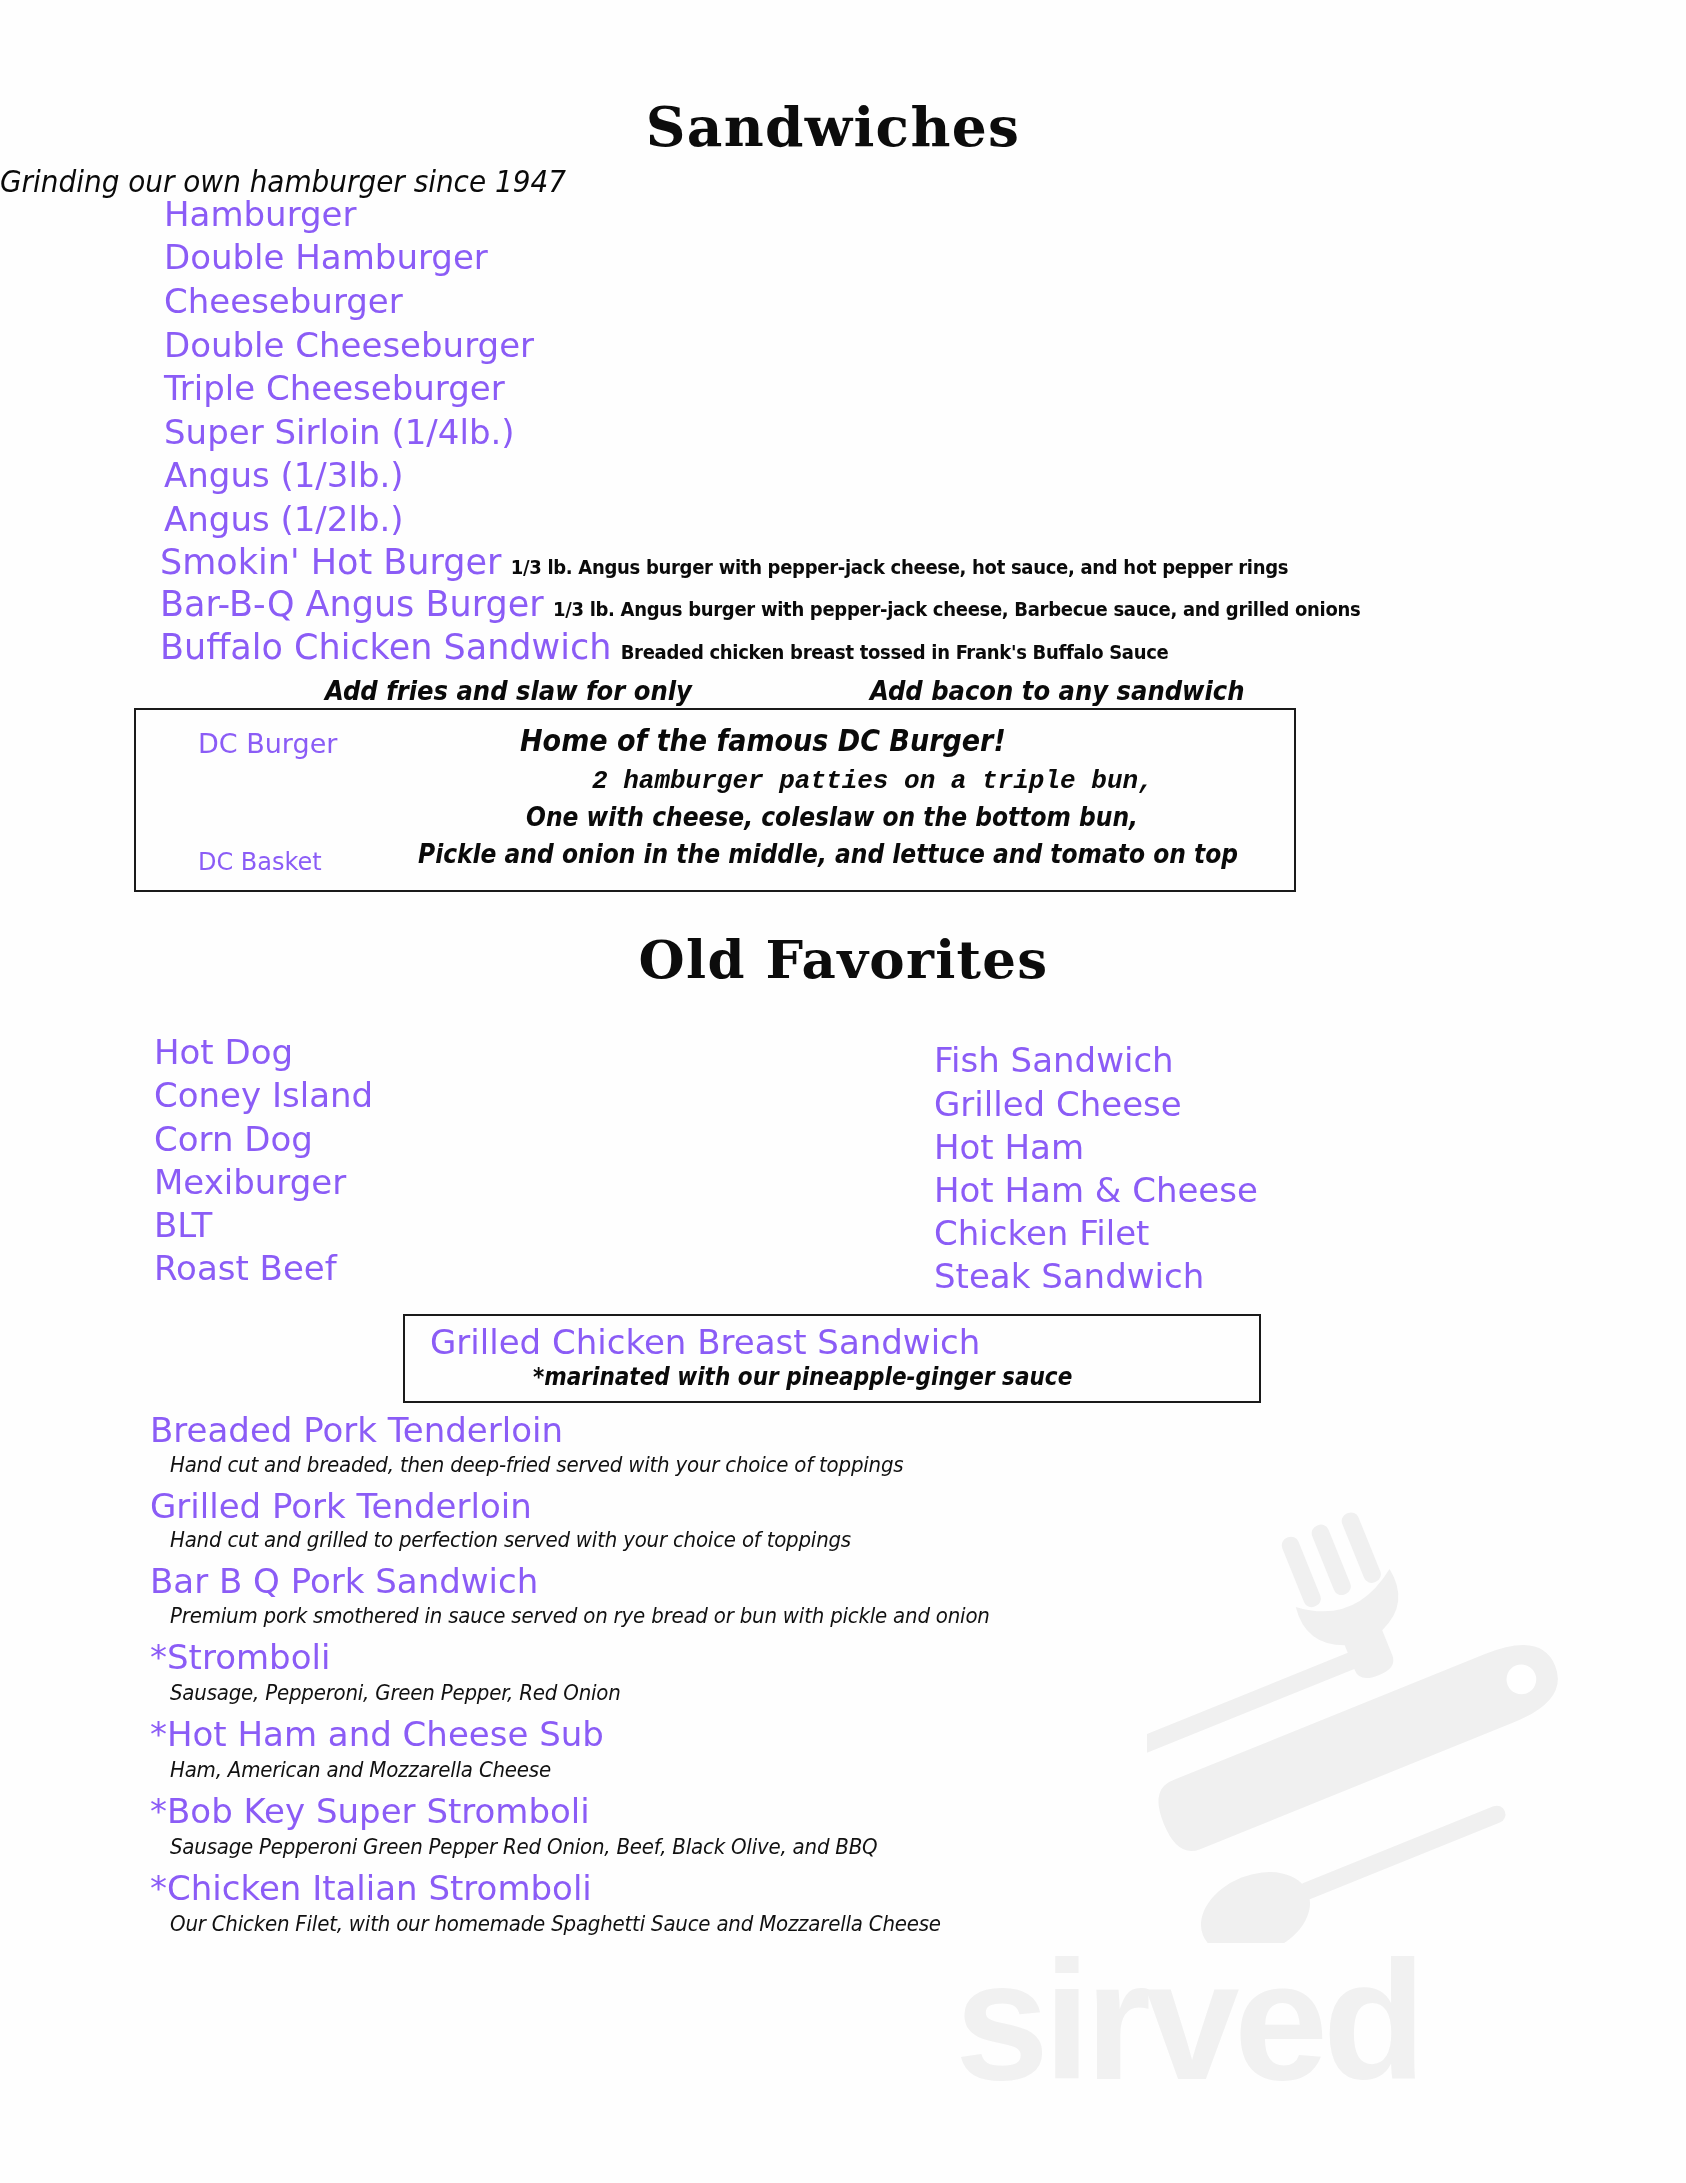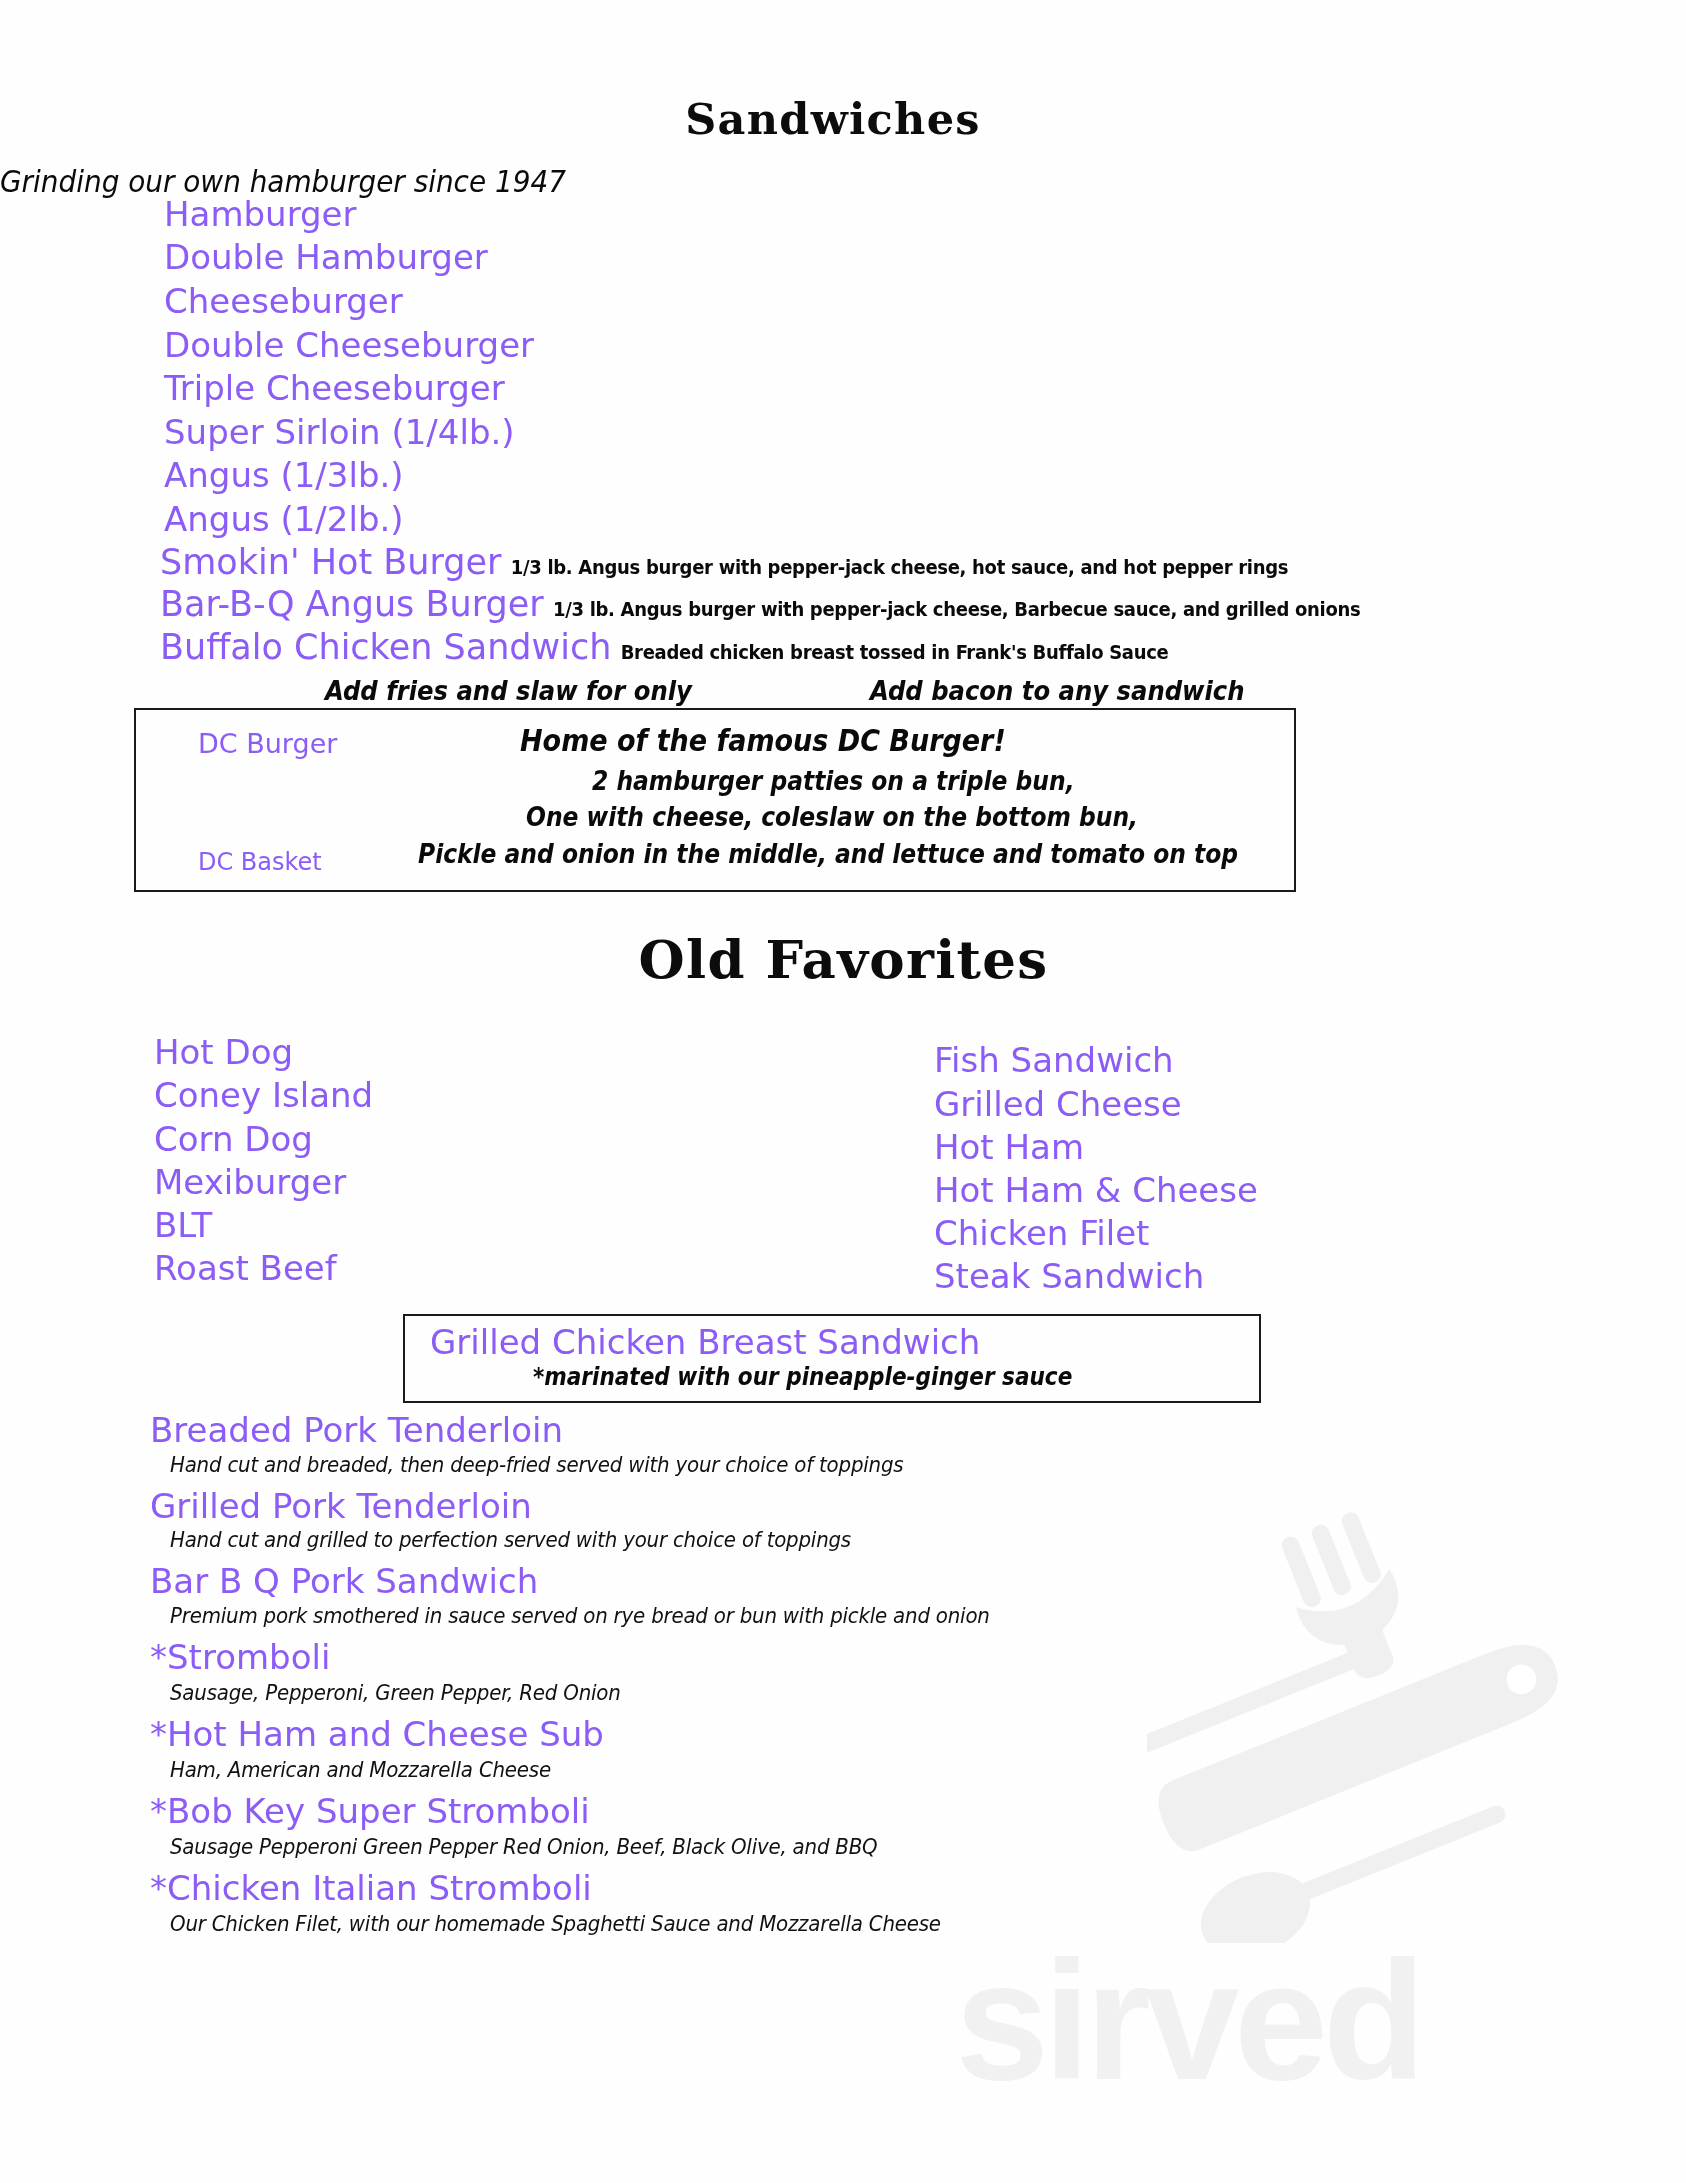"Sandwiches" div.sec-title { font-size: 43px -> 55px }
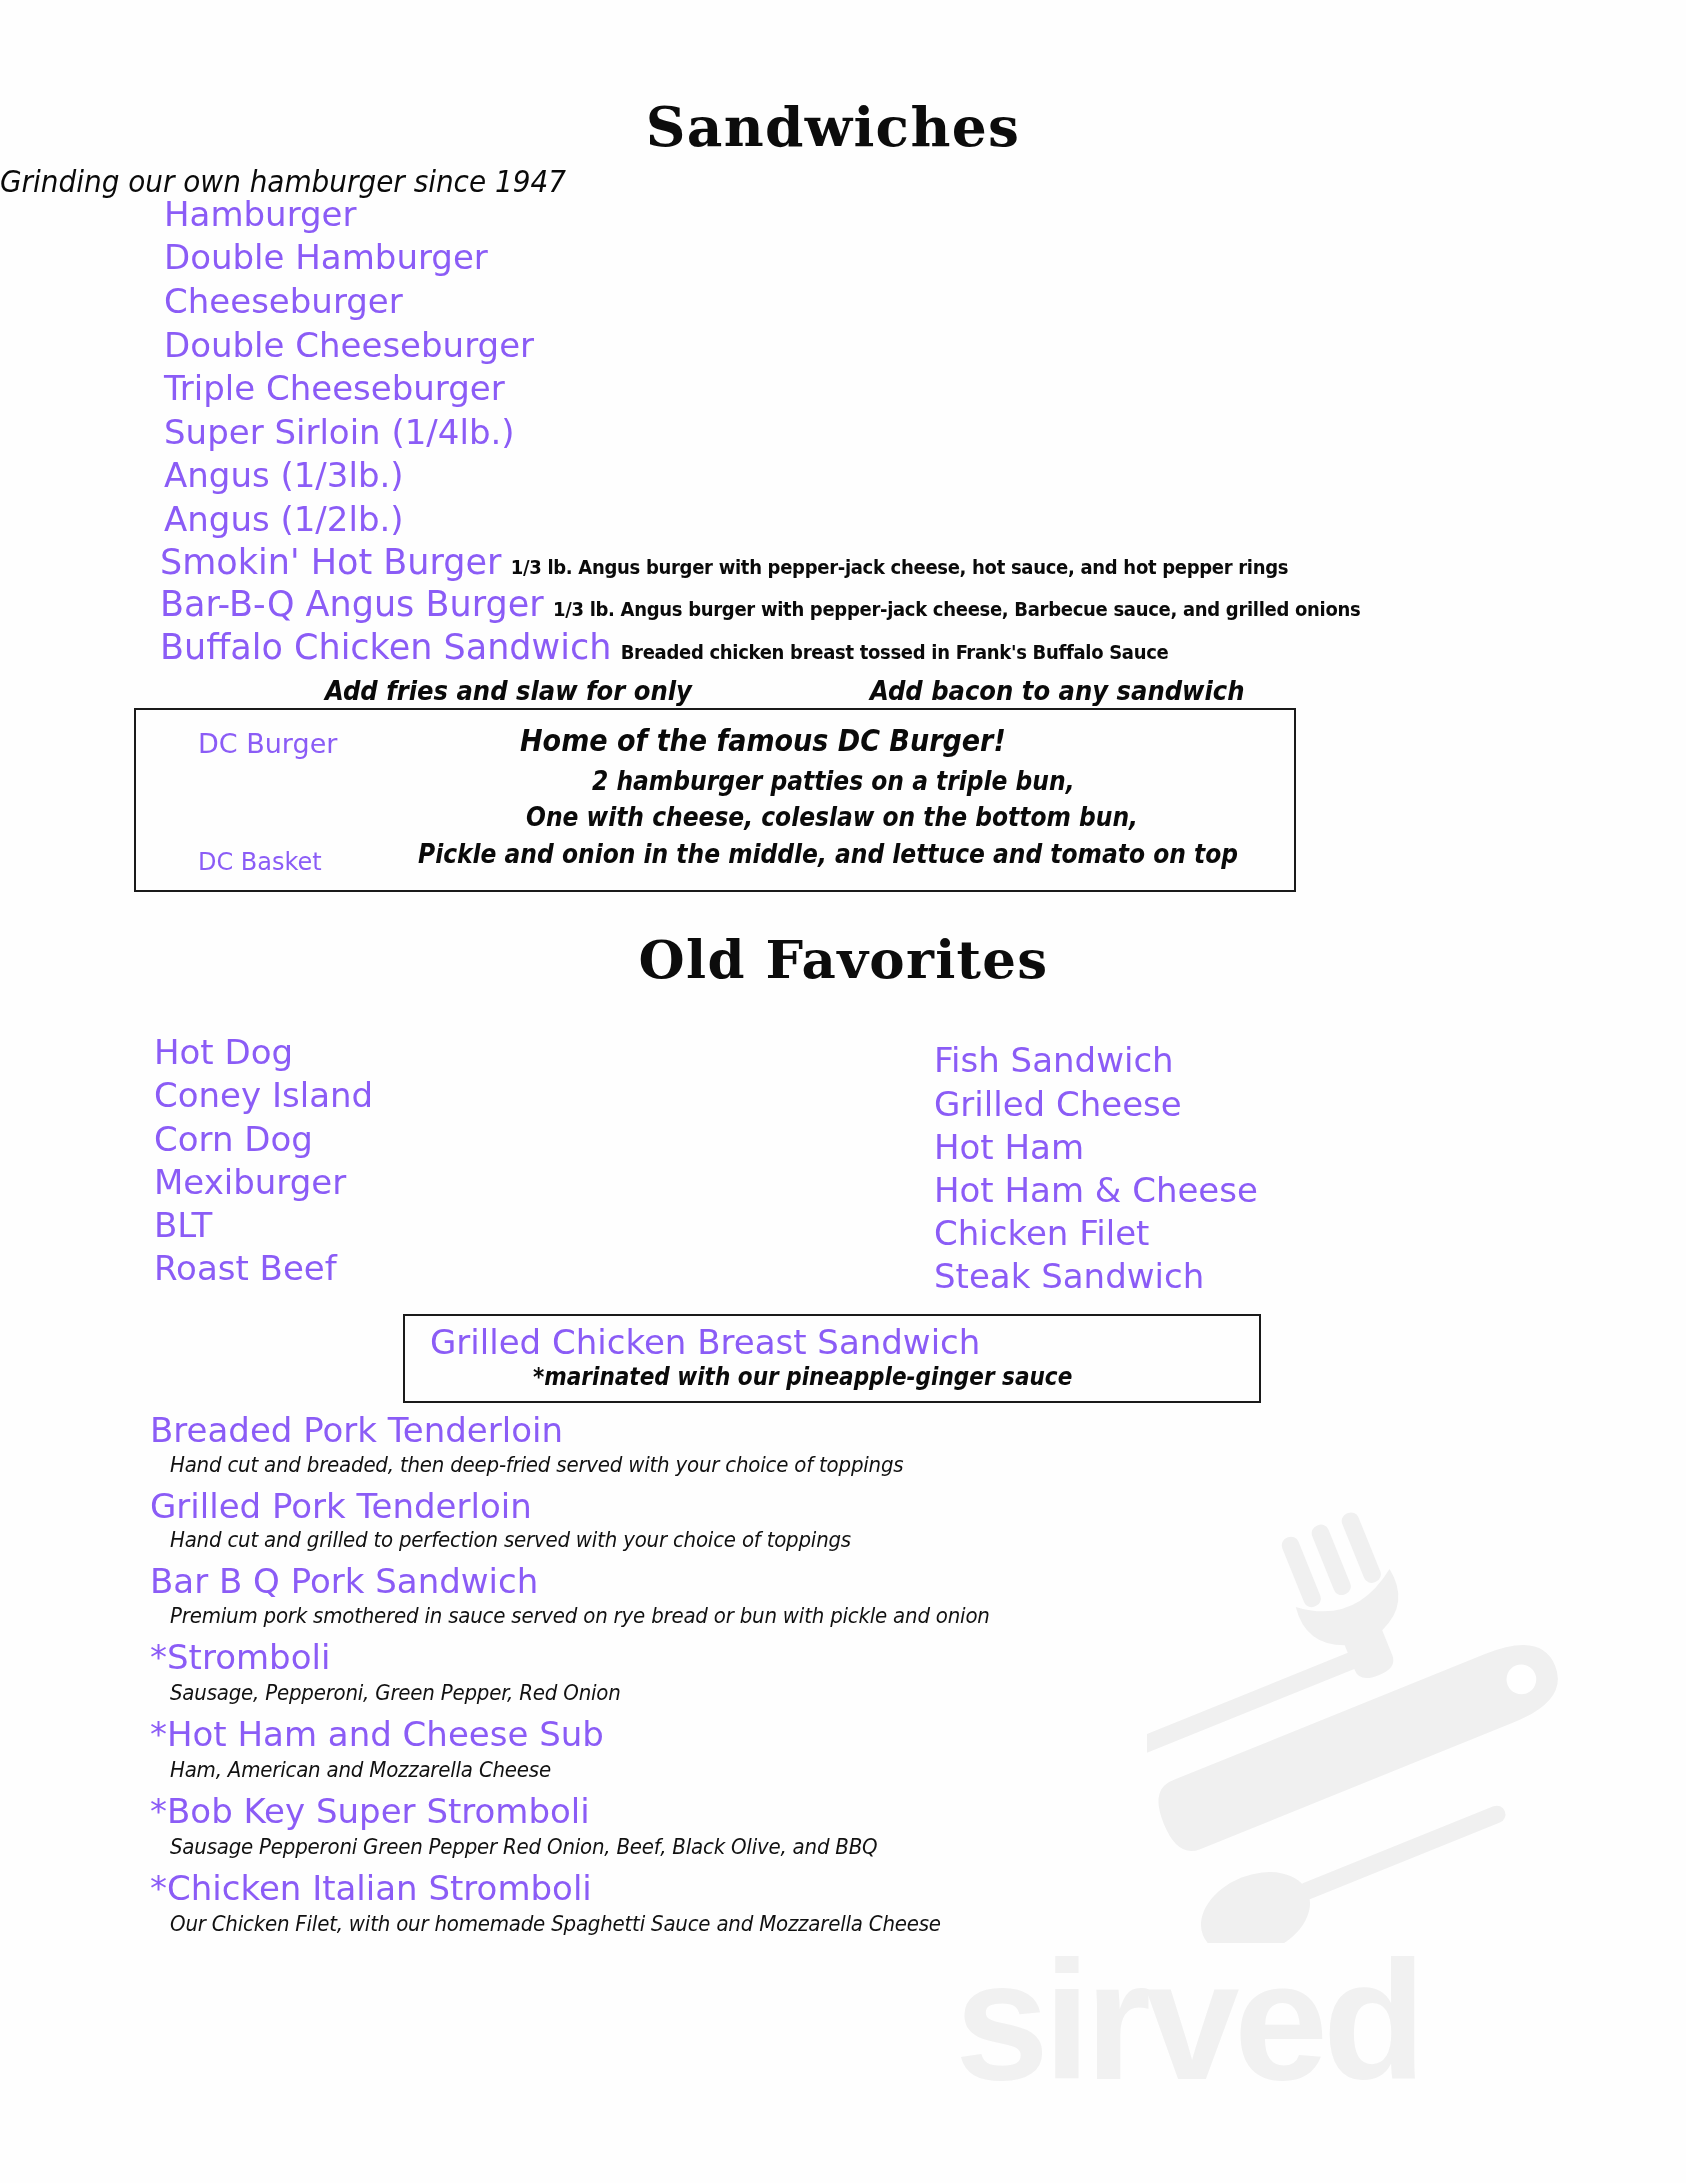"2 hamburger patties on a" div.promo-line { font-family: none -> Liberation Mono, monospace }
